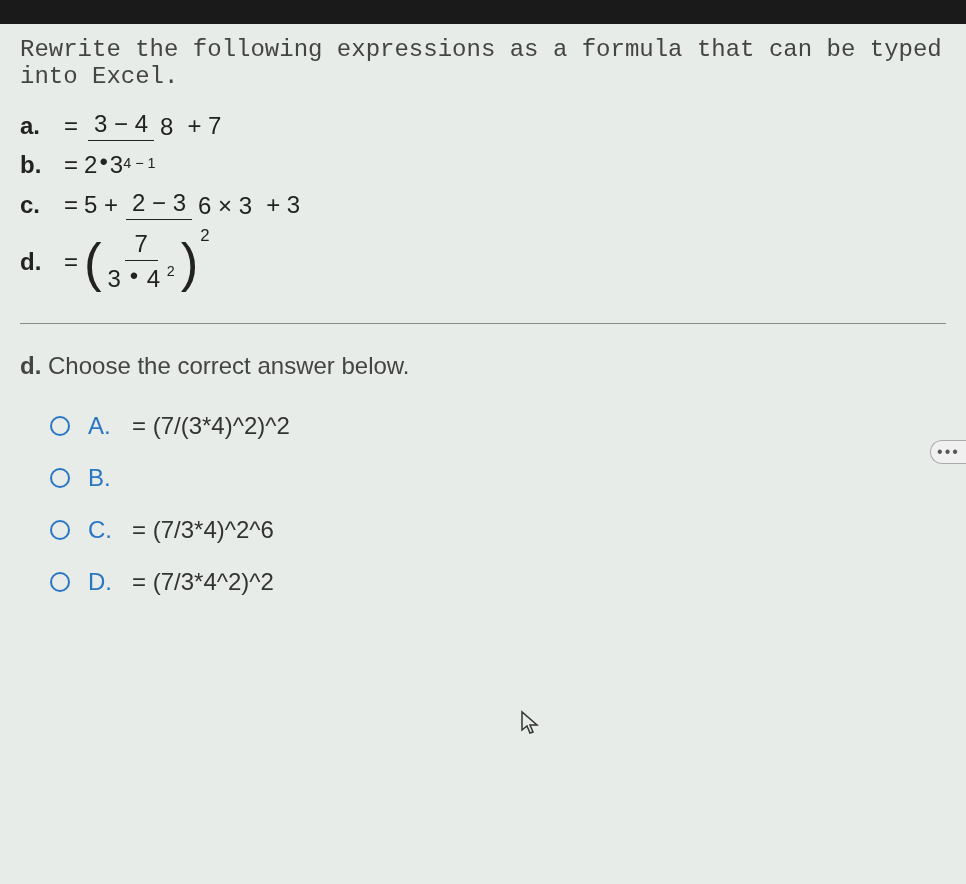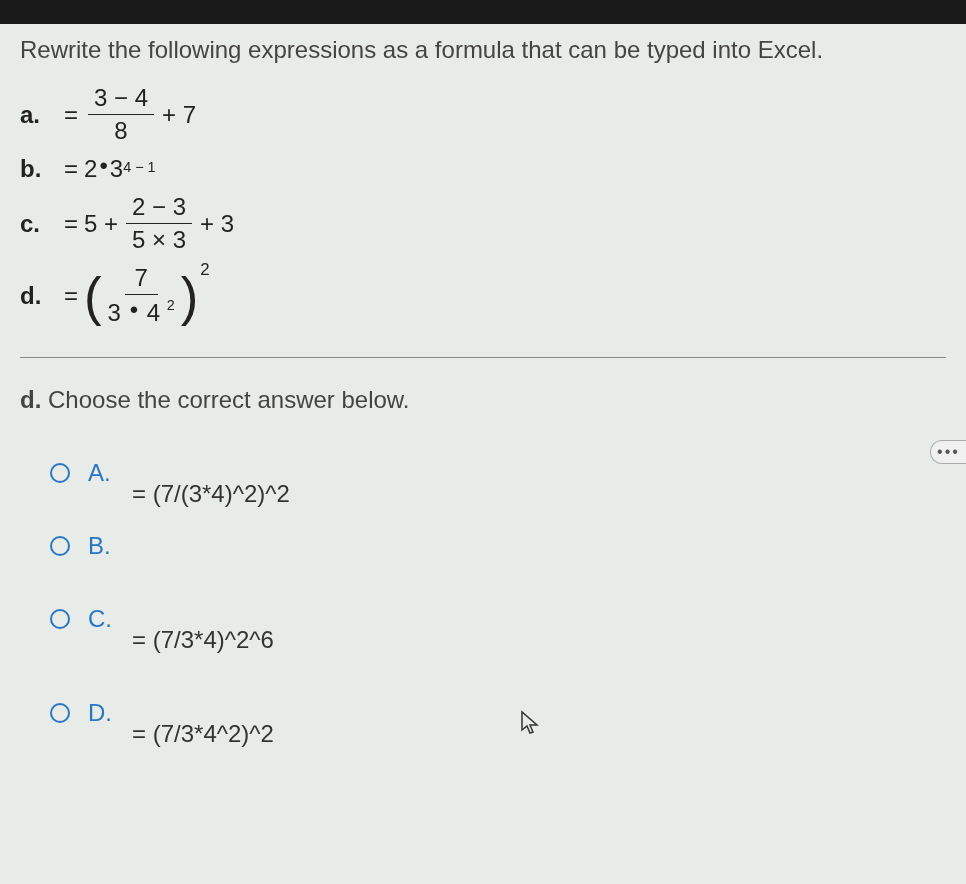"Rewrite the following expressions as" .question-title { font-family: none -> Liberation Mono, monospace }
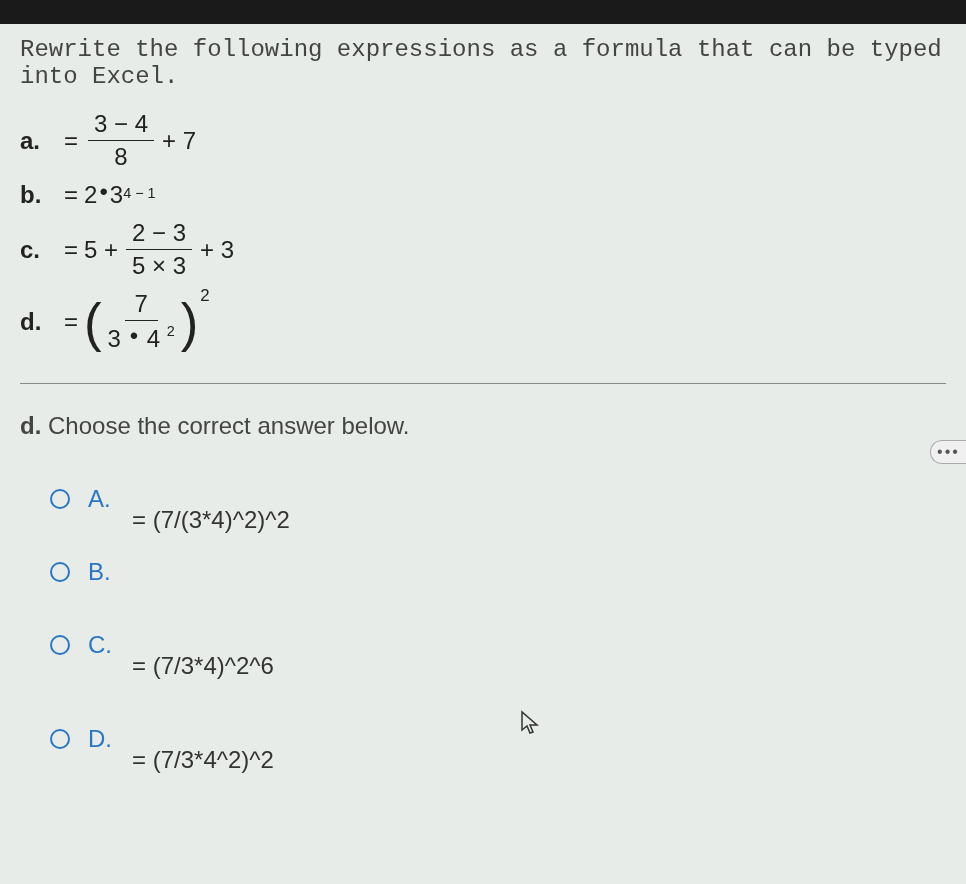"3 − 4" .fraction { flex-direction: column -> row }
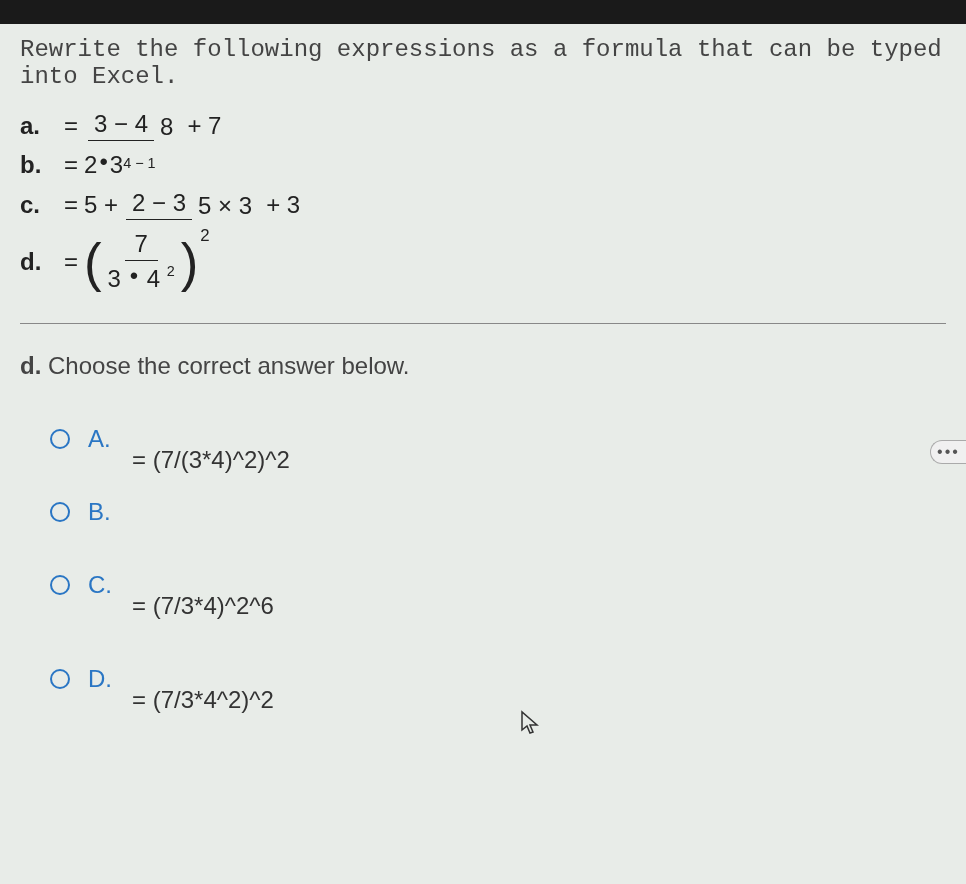"5 × 3" span.den { text: 5 -> 6 }
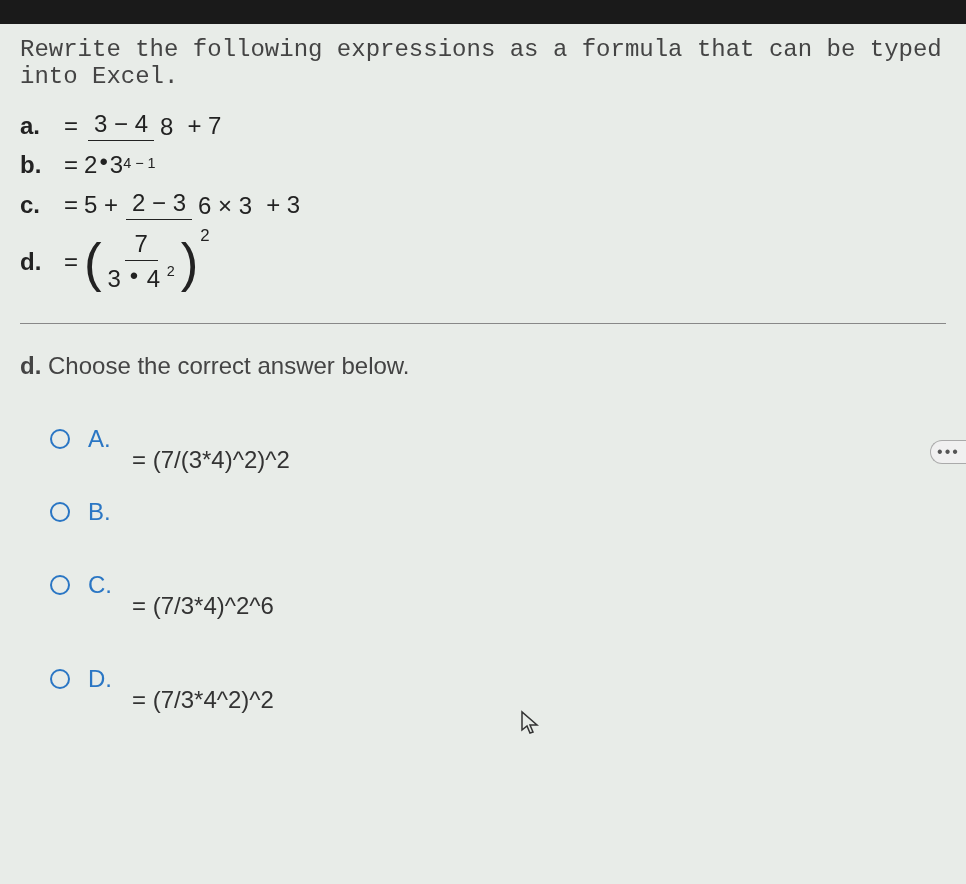"d. Choose the correct answer" .sub-question { margin-bottom: 24px -> 32px }
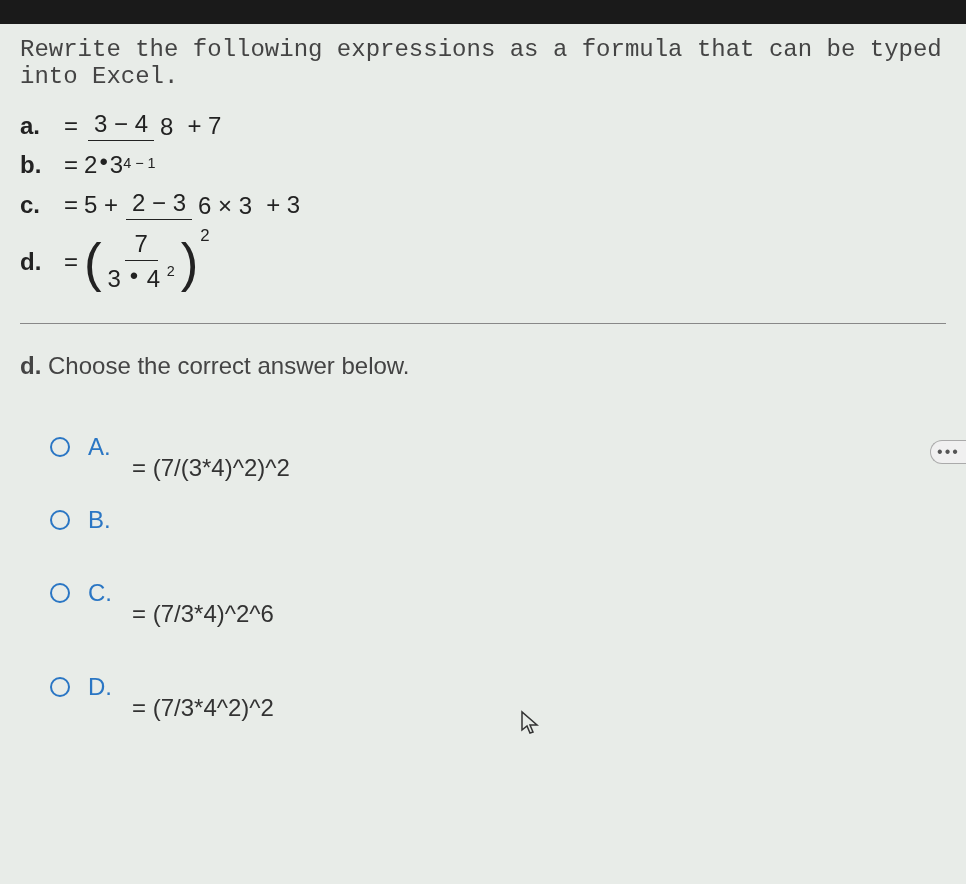"= (7/(3*4)^2)^2" .option-text { margin-top: 42px -> none }
